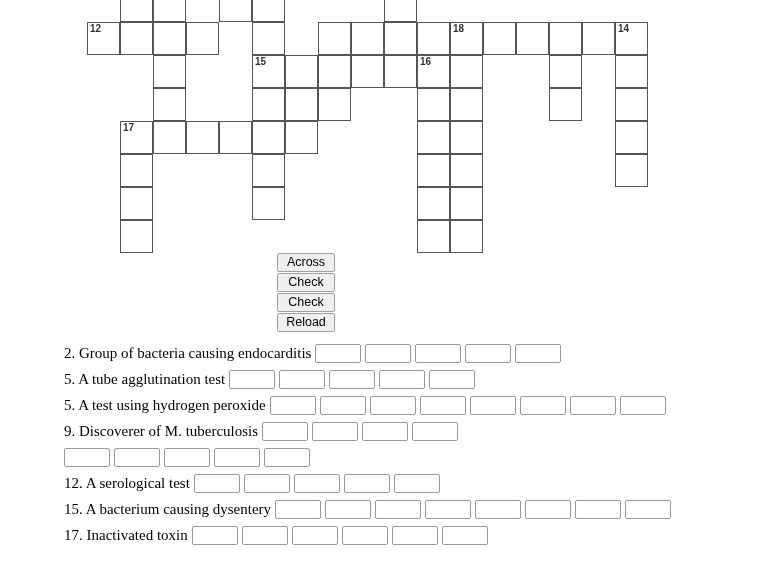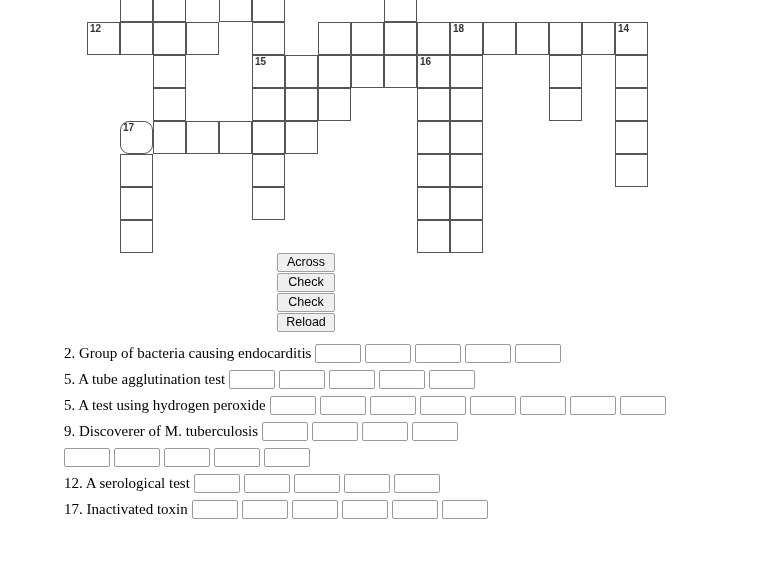"17" div.cw-cell { border-radius: 9px -> none }
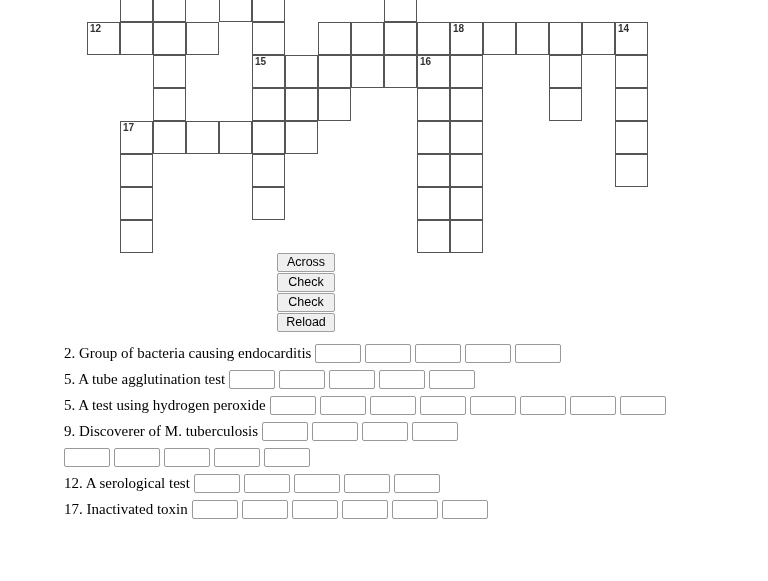"15. A bacterium causing dysentery" div.clue-row { html: none -> <div> <span>15. A bacterium causing dysentery</span> <span> <input> <input> <input> <input> <input> <input> <input> <input> </span> </div> }
